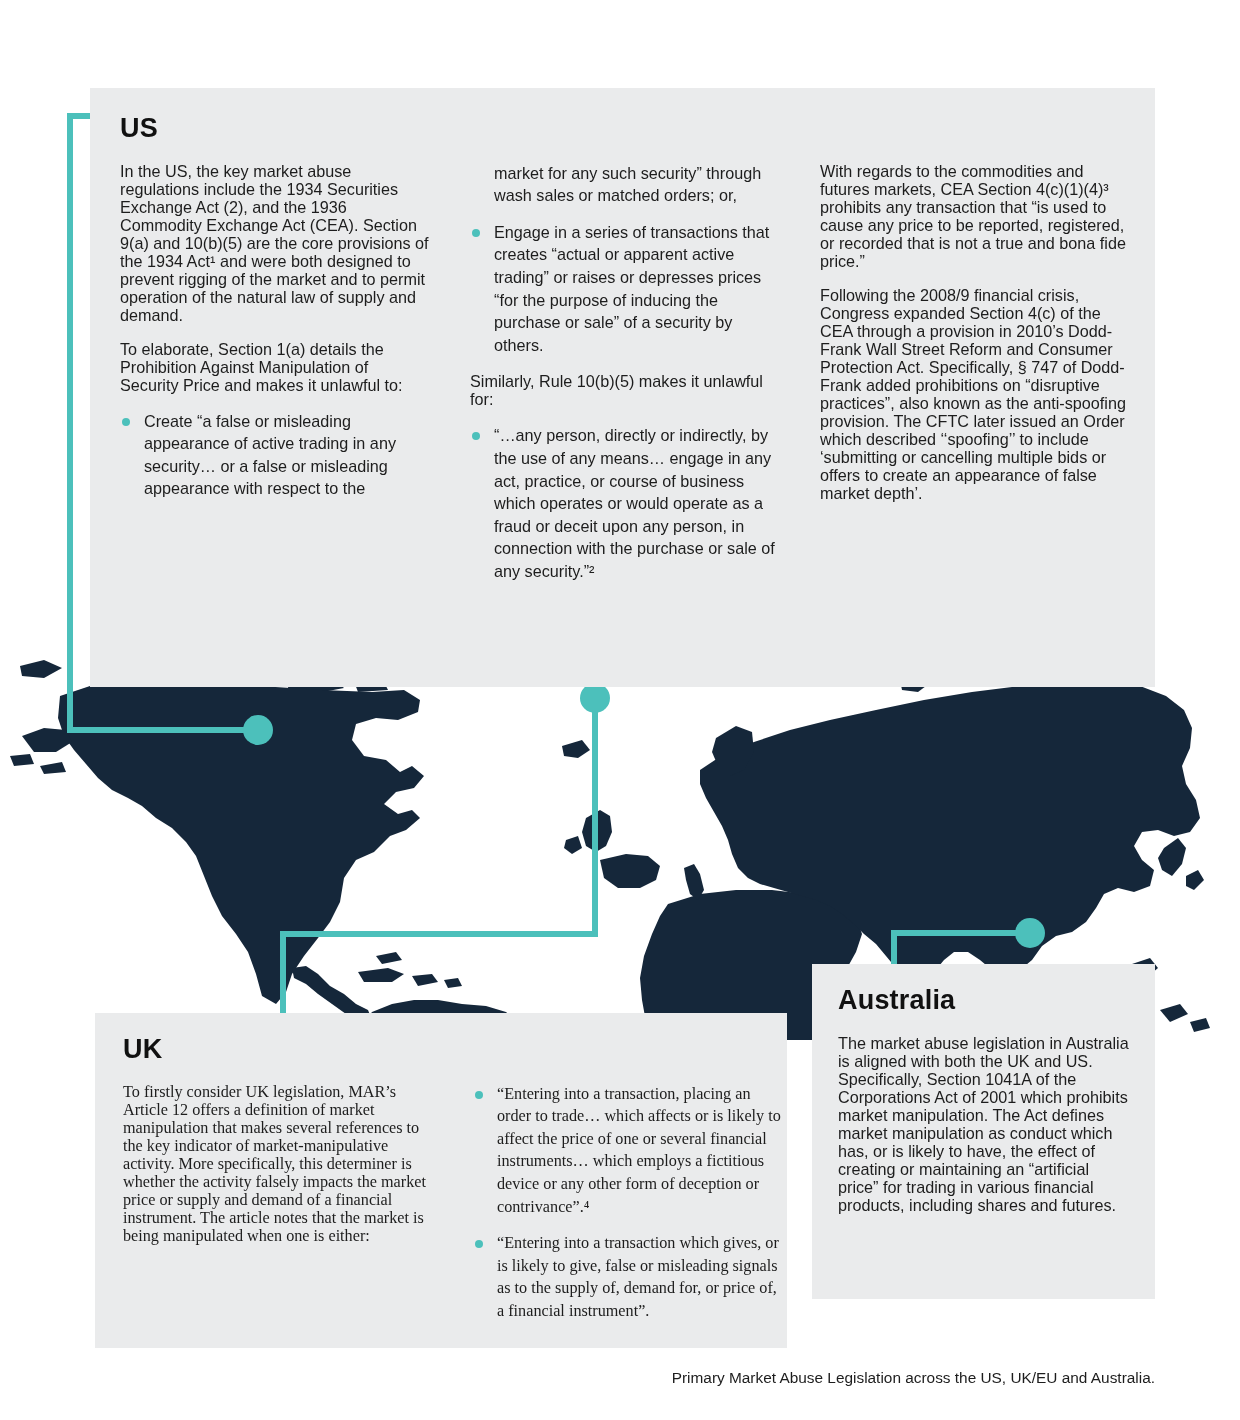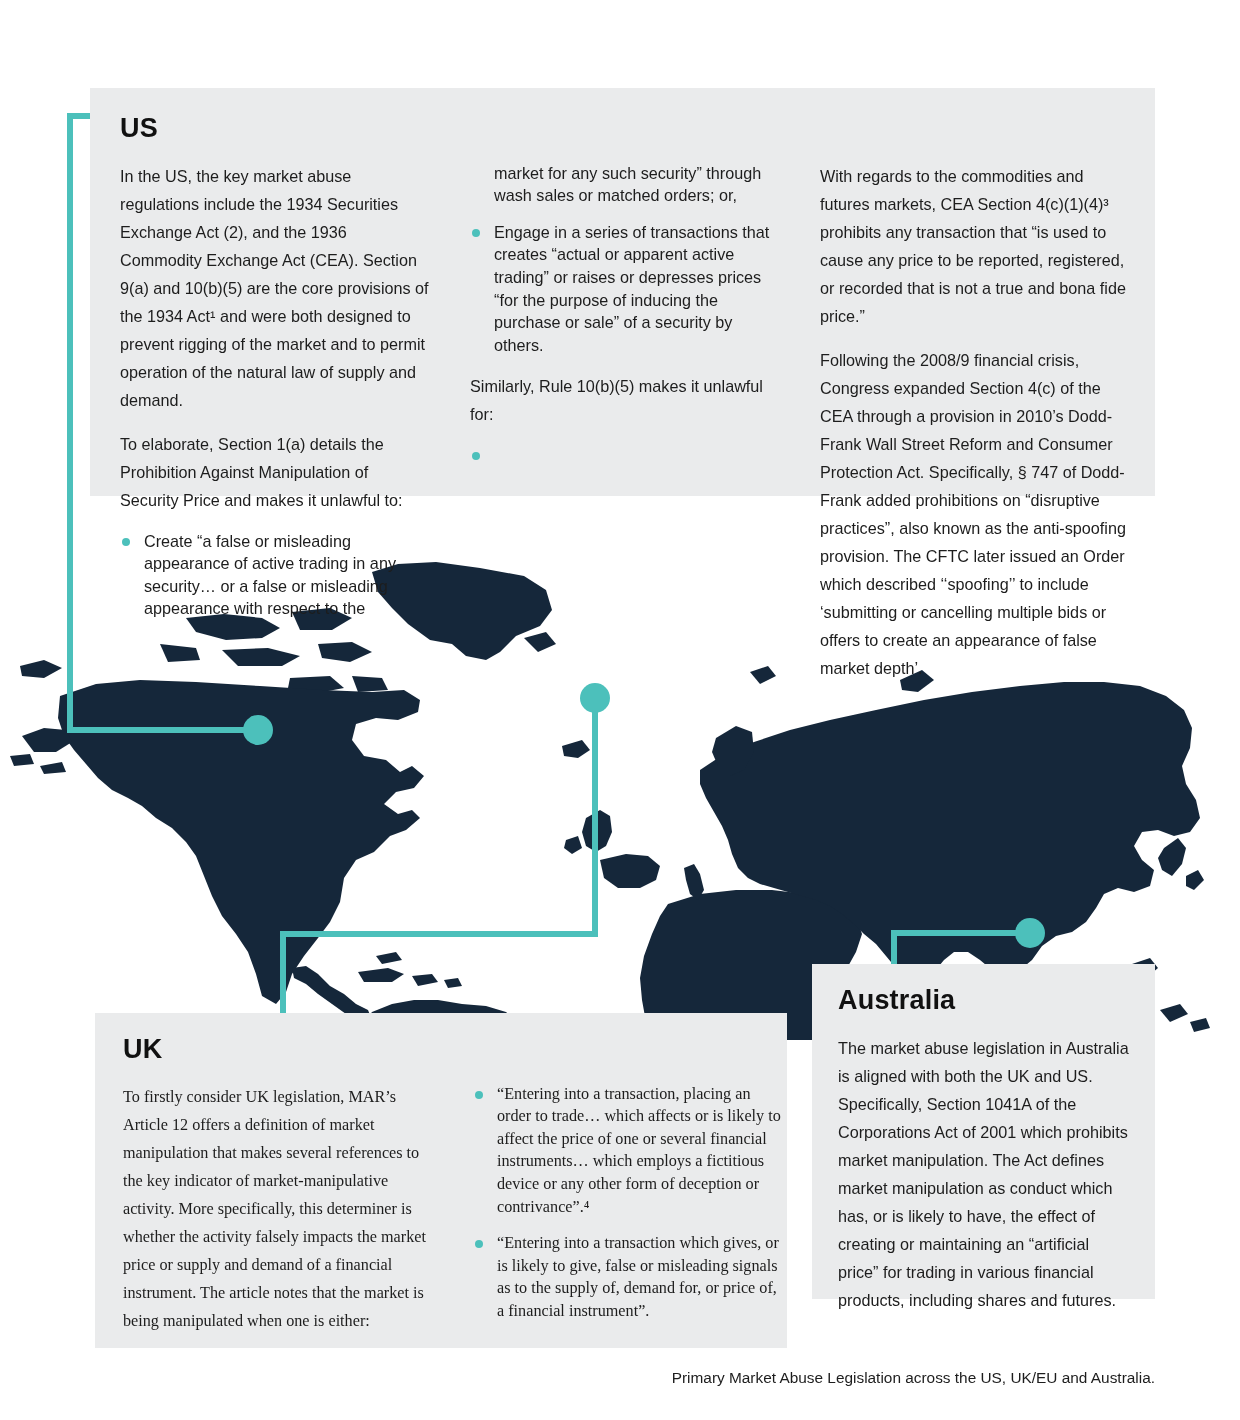"US" #box-us { height: 408px -> 599px }
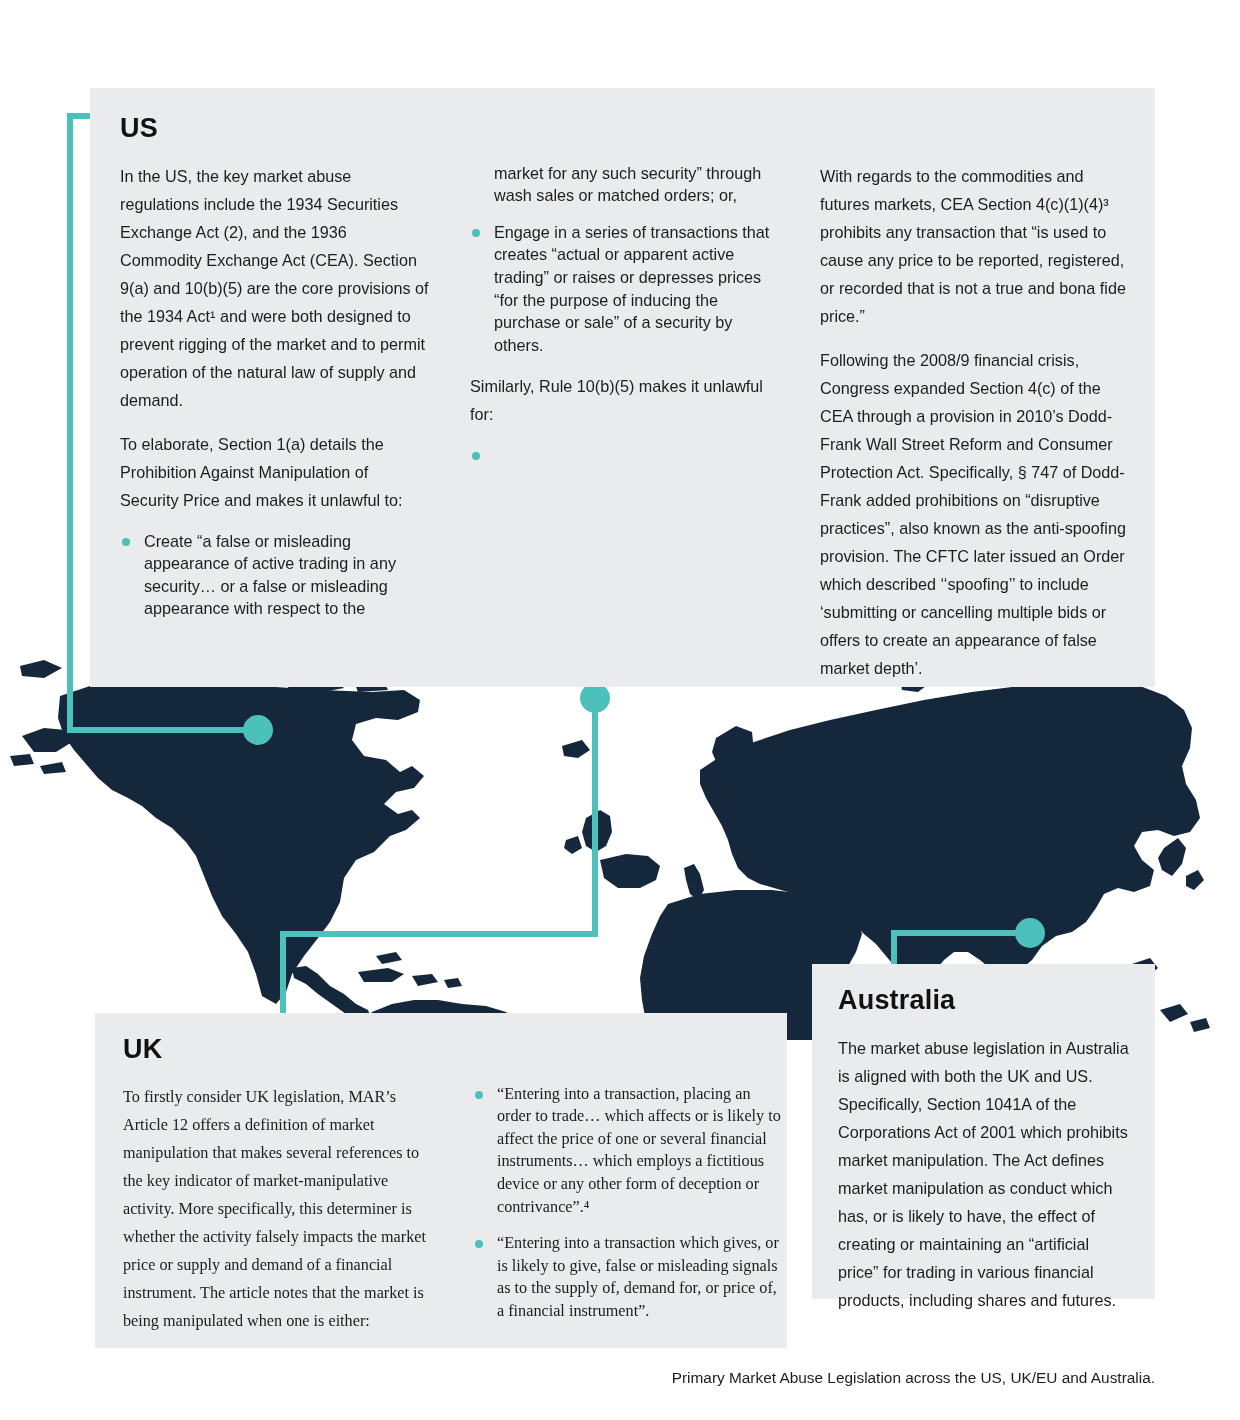"In the US, the key" p.para { line-height: 28px -> 18px }
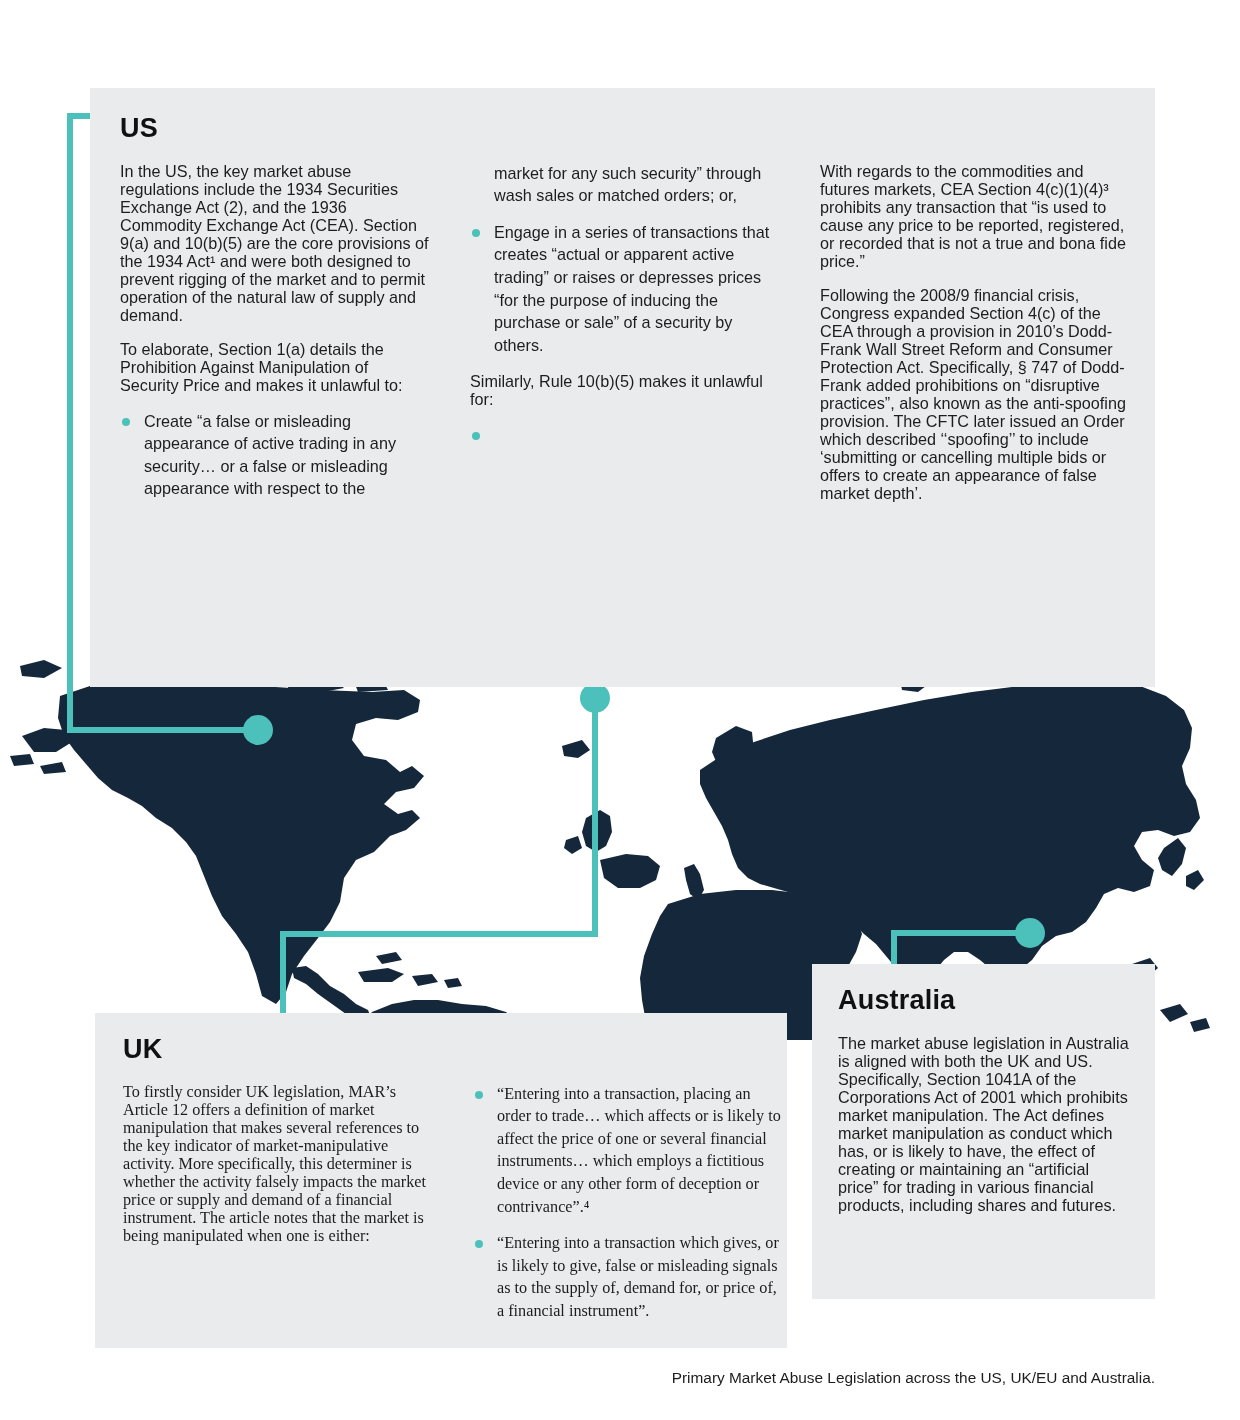"“…any person, directly or indirectly," span { html: none -> <span>“…any person, directly or indirectly, by the use of any means… engage in any act, practice, or course of business which operates or would operate as a fraud or deceit upon any person, in connection with the purchase or sale of any security.”²</span> }
